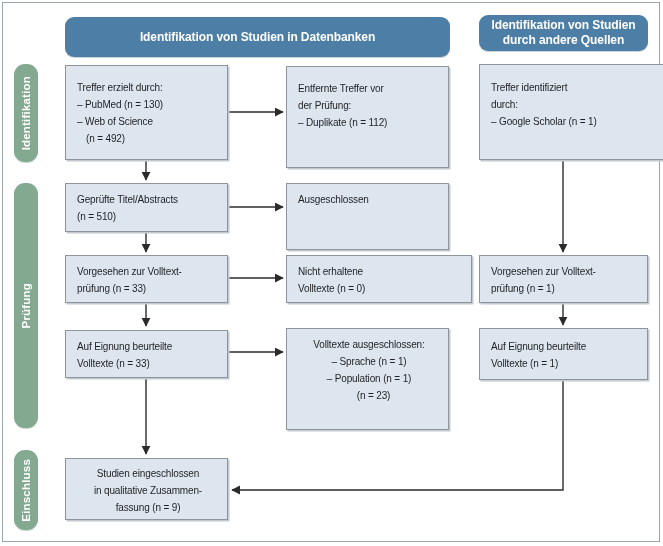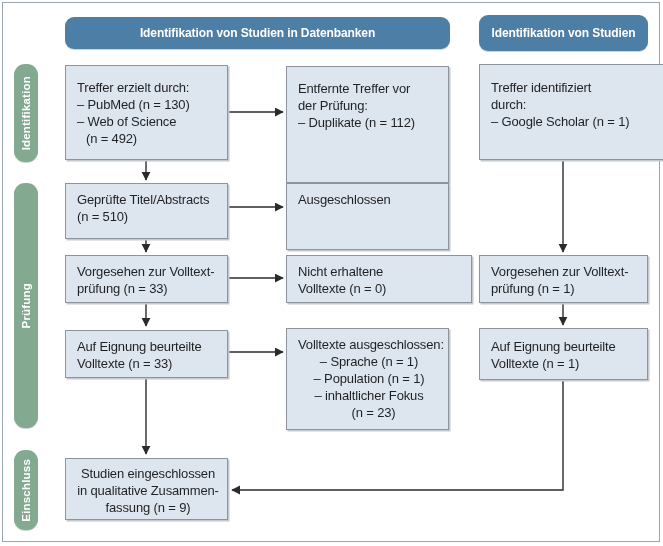"Identifikation von Studien in" div.header { height: 32px -> 40px }
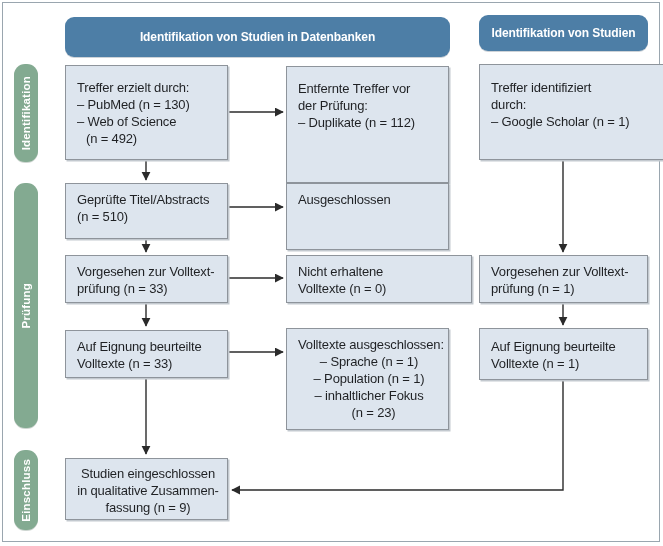"durch andere Quellen" span { html: none -> <span>durch andere Quellen</span> }
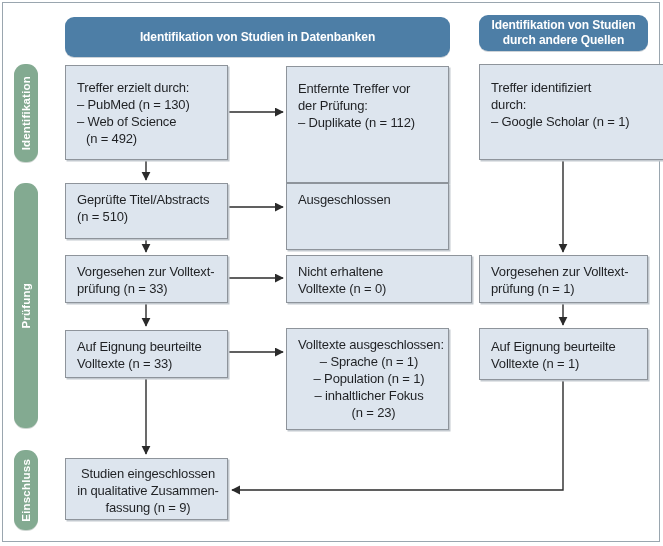"Treffer erzielt durch:" .box { font-size: 13px -> 10px }
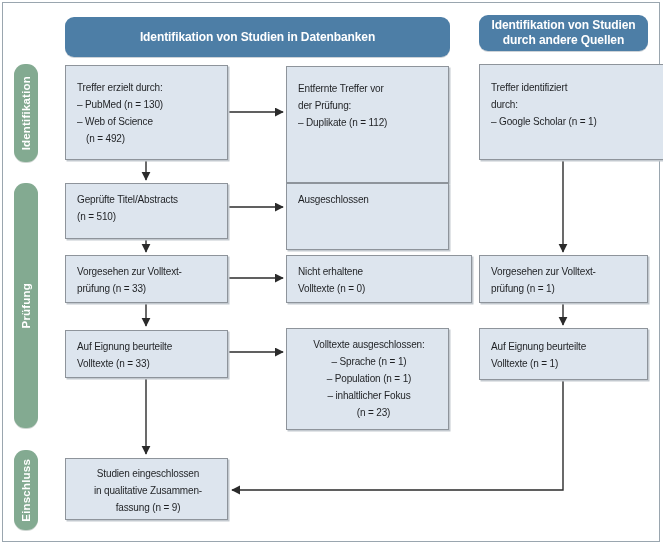"Entfernte Treffer vor" div.box { height: 117px -> 102px }
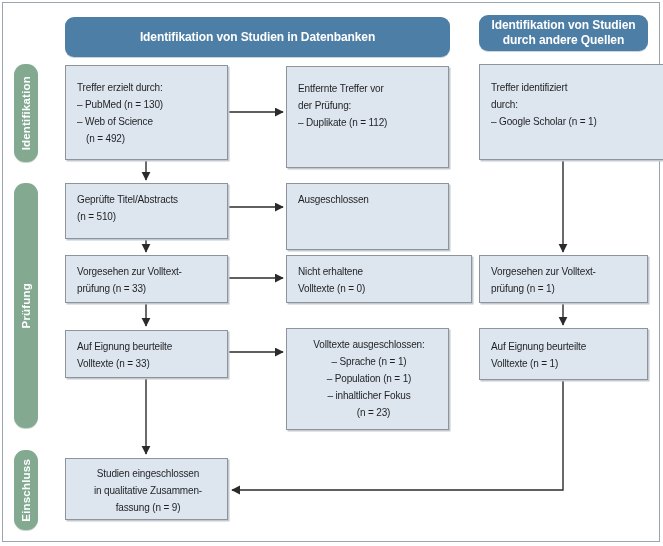"Geprüfte Titel/Abstracts" div.box { height: 56px -> 49px }
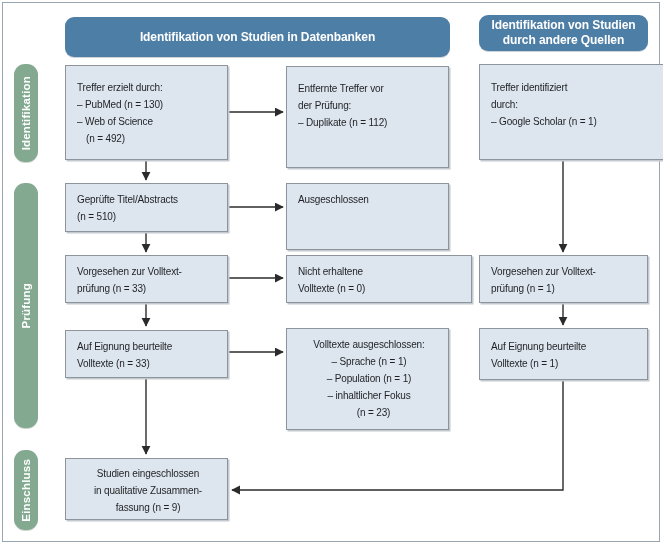"– inhaltlicher Fokus" div.line { html: <div>– inhaltlicher Fokus</div> -> none }
